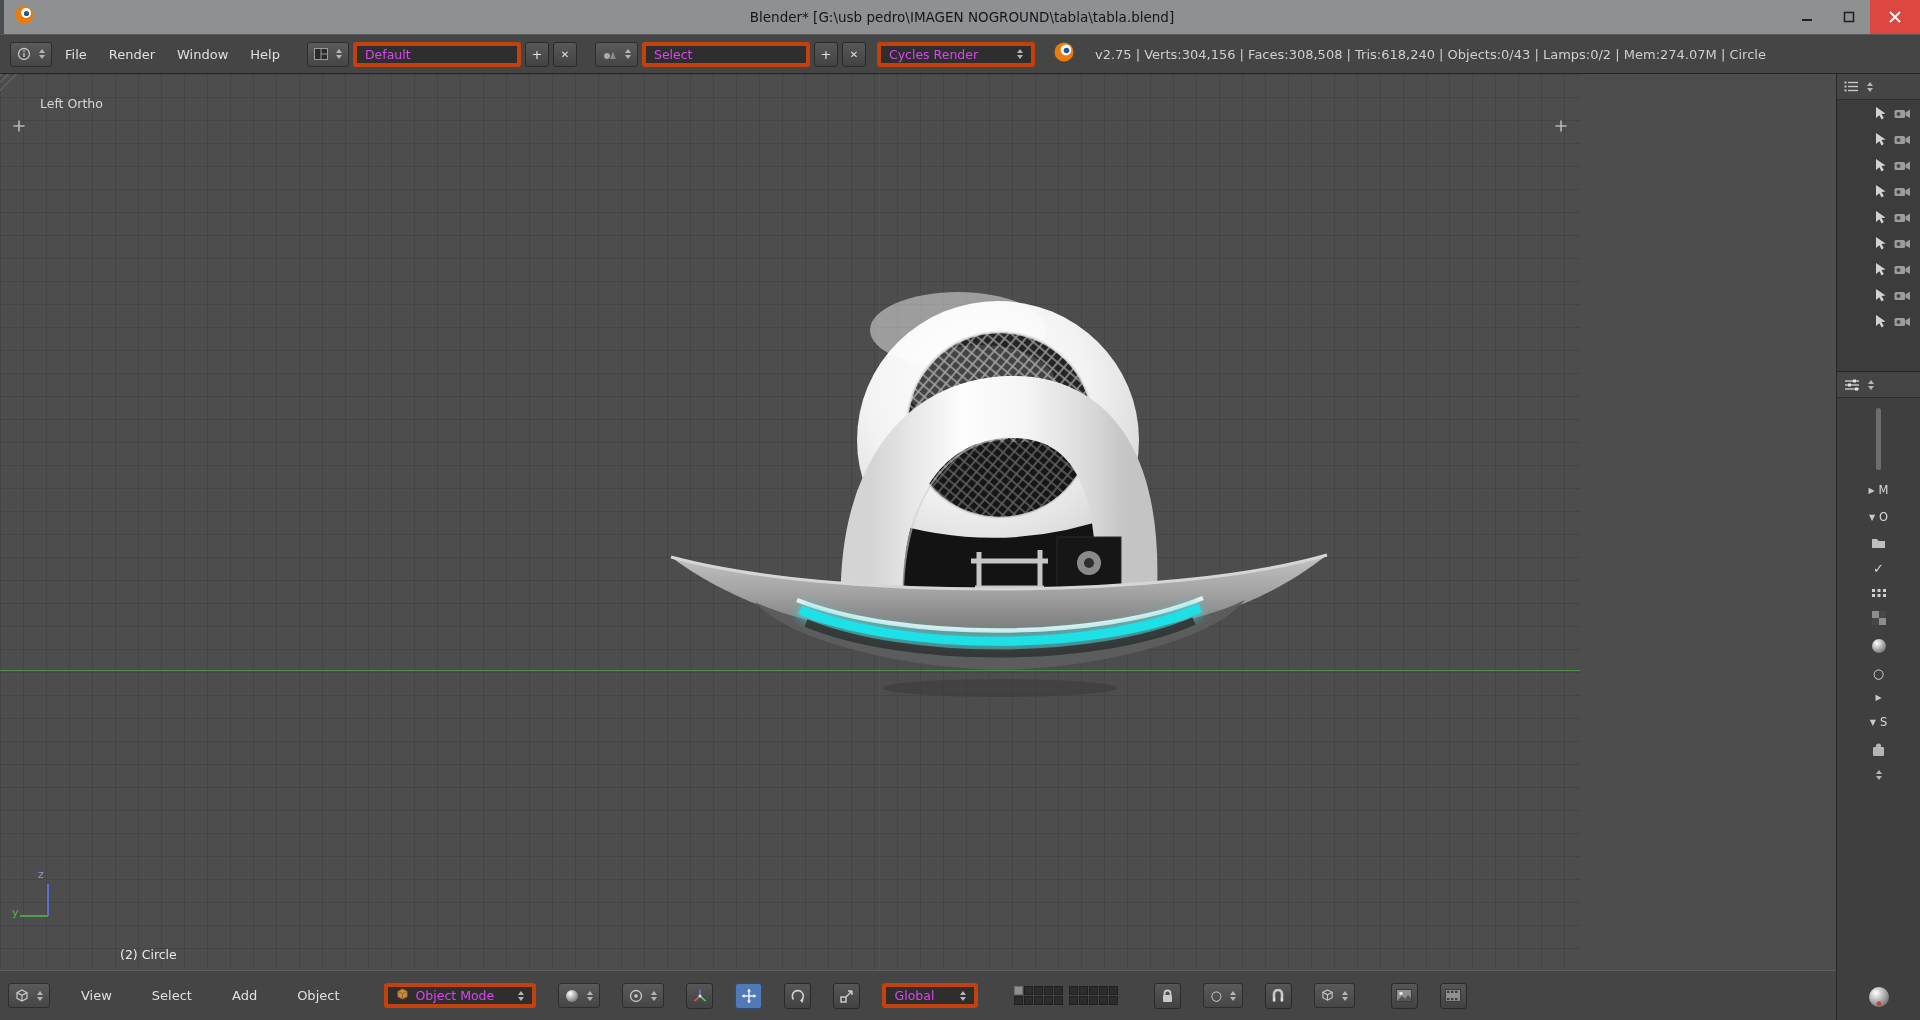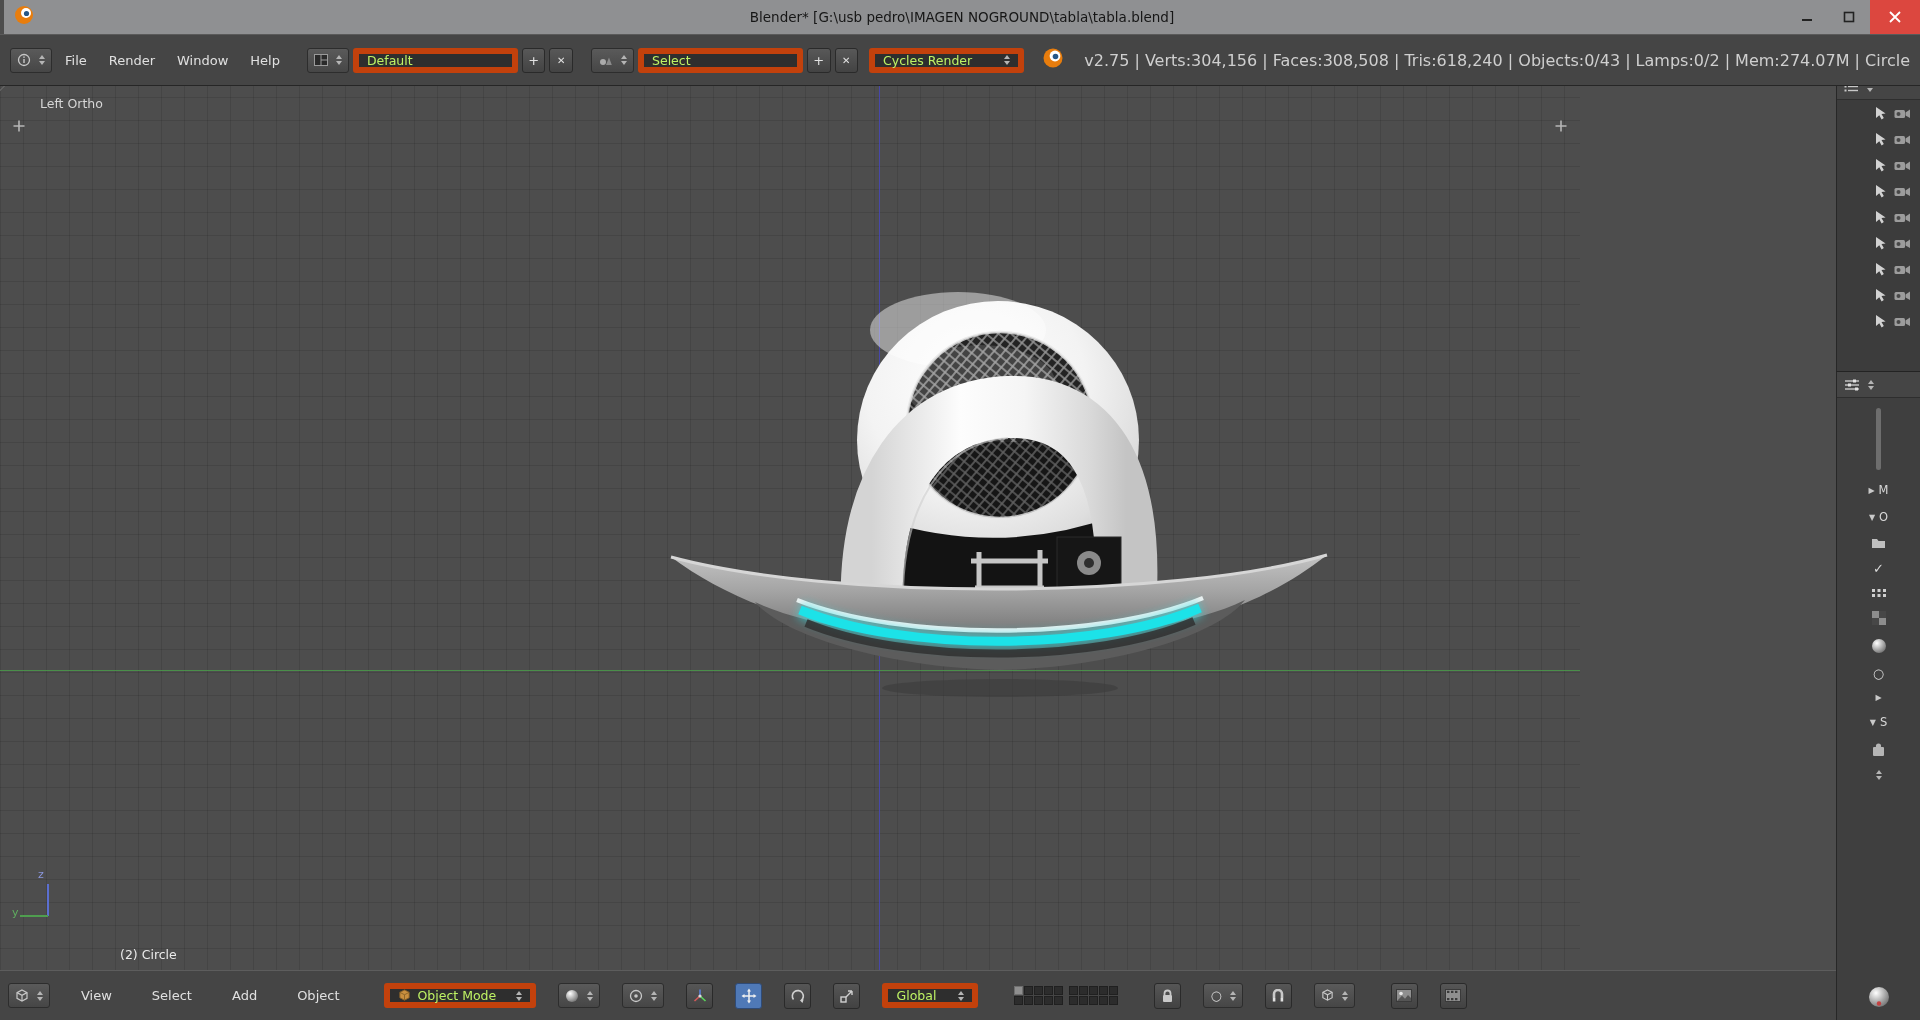"File" .infobar { height: 52px -> 40px }
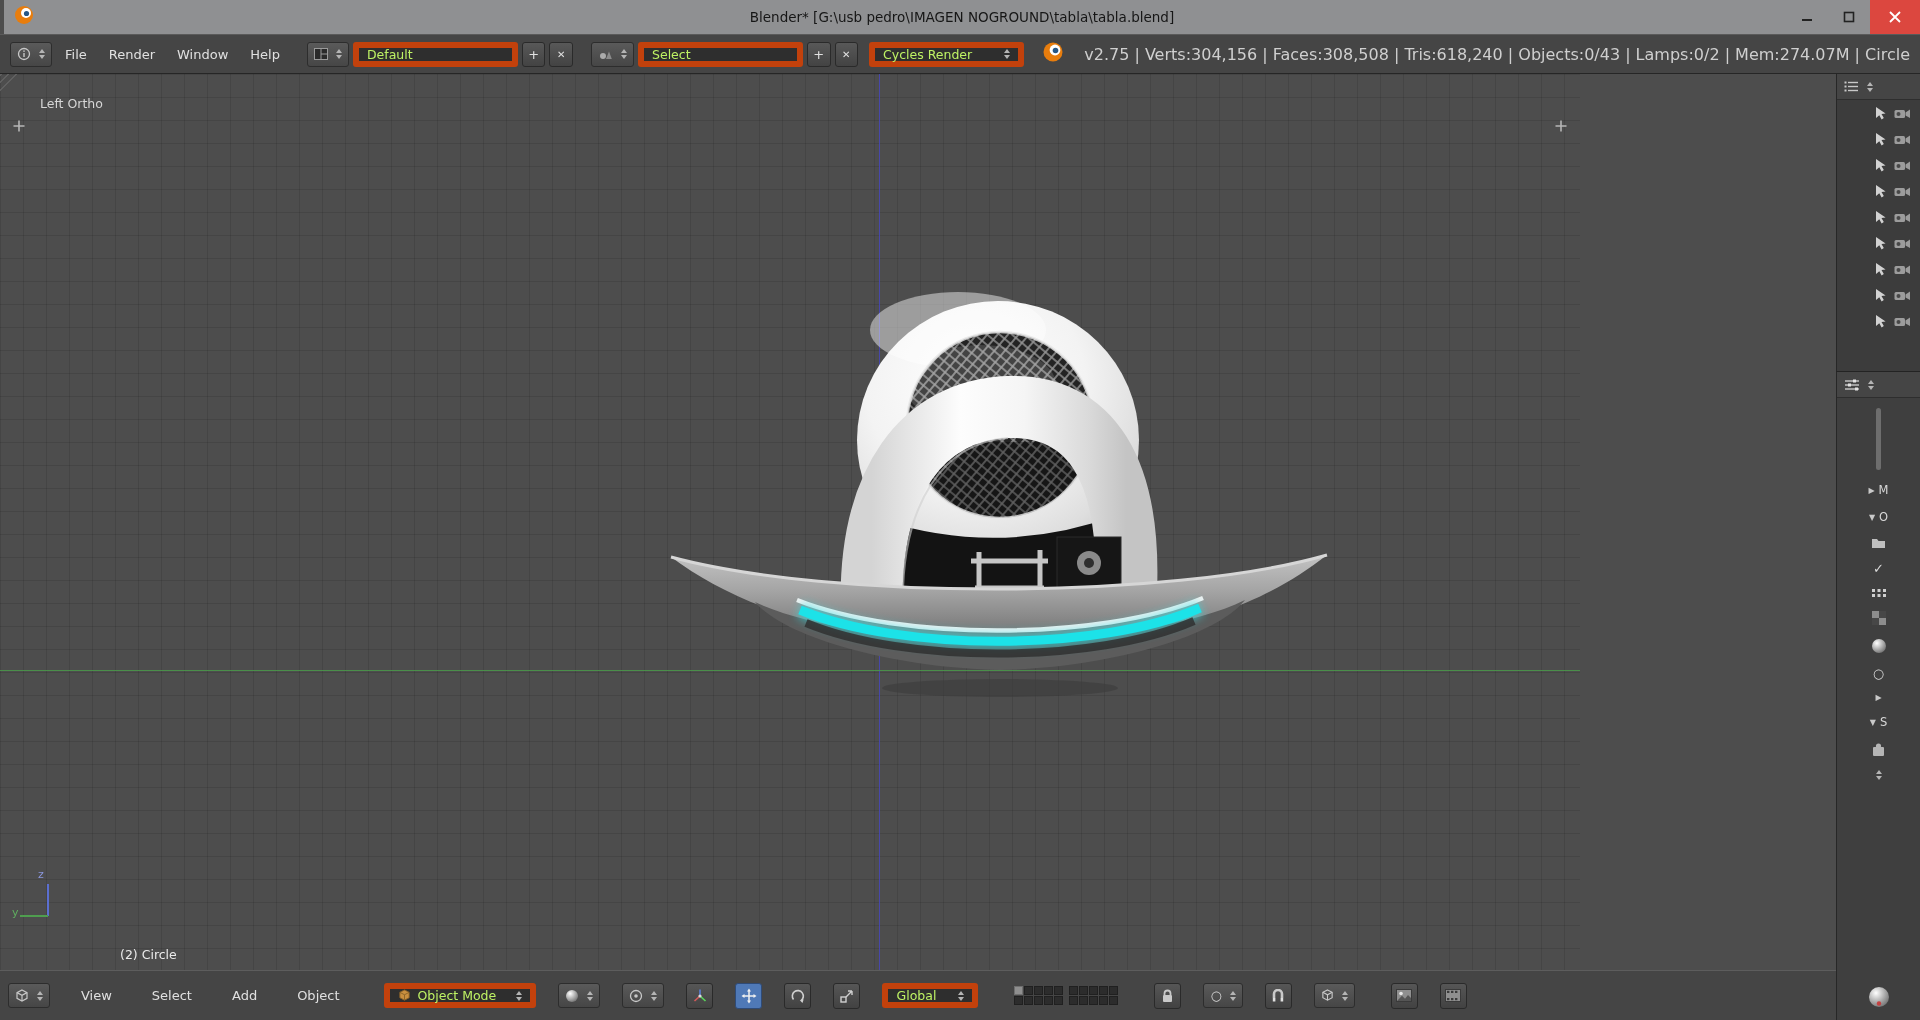"Default" .field { border: 6px solid #c2410c -> 4px solid #c2410c; color: #bef264 -> #d946ef }
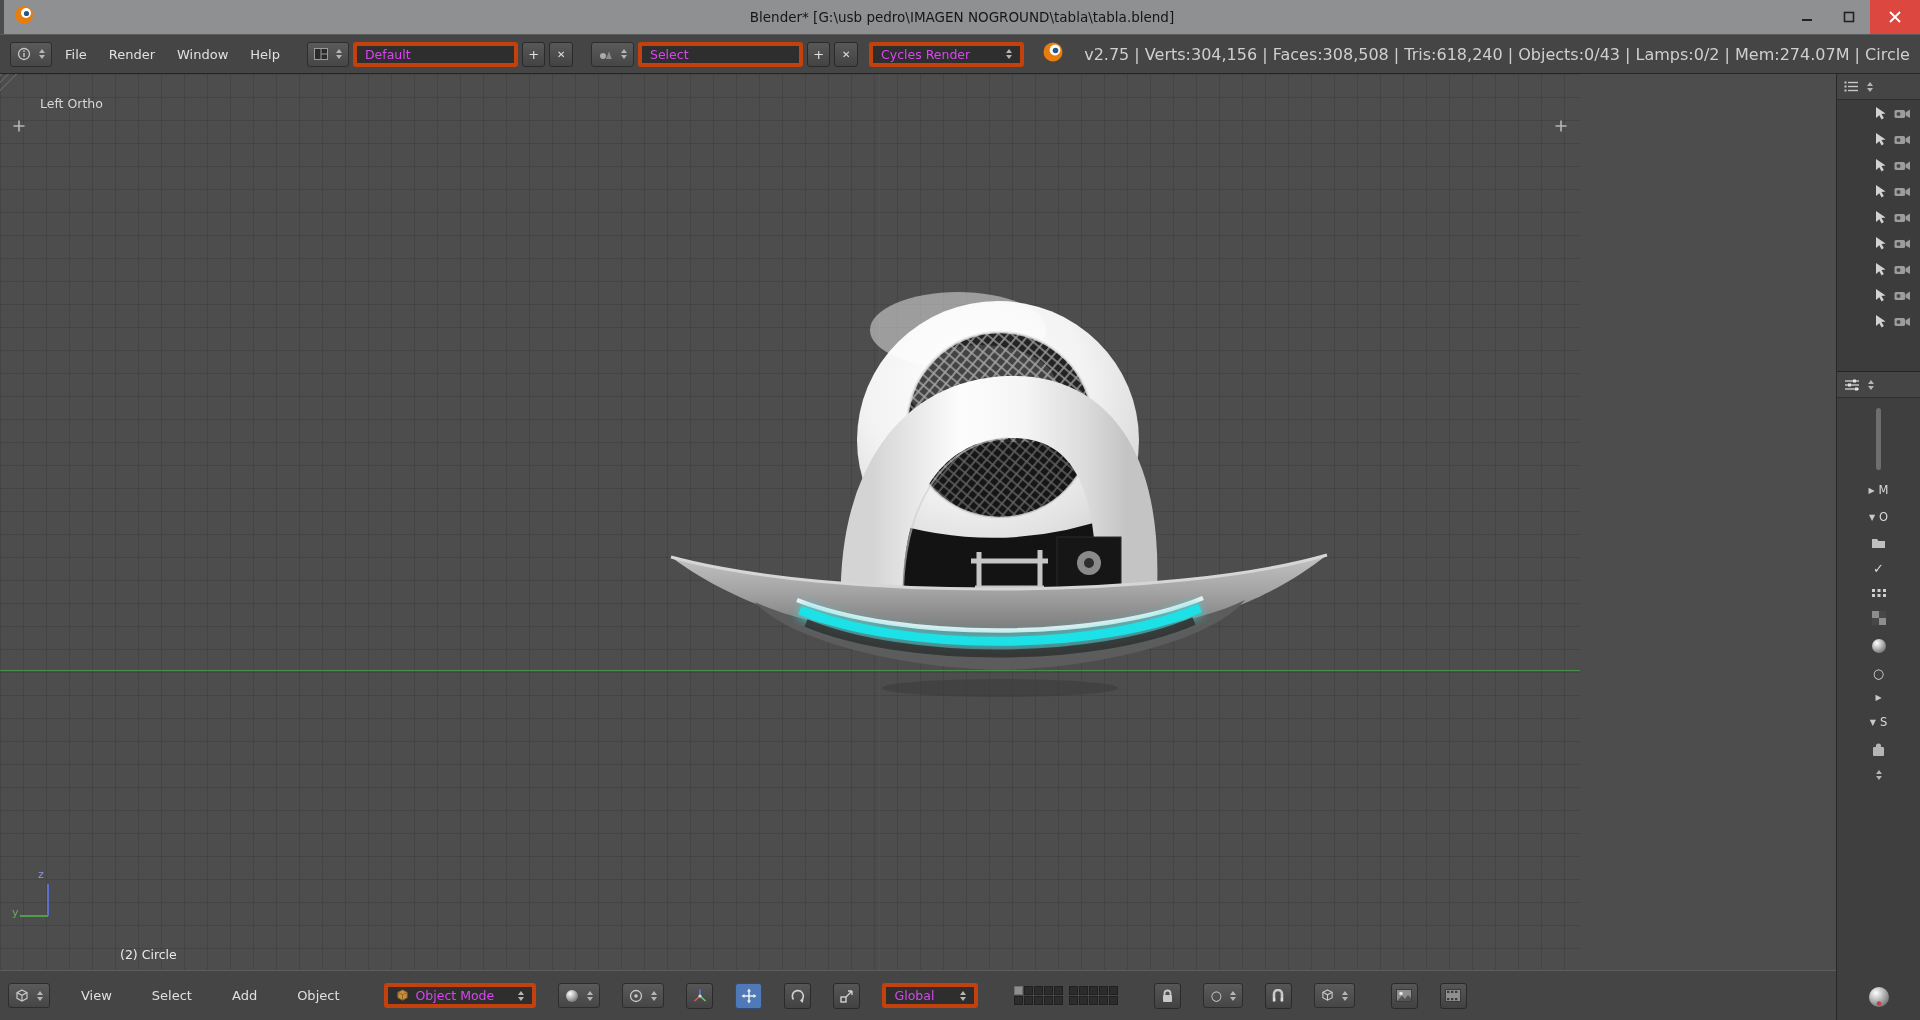"v2.75 | Verts:304,156 | Faces:308,508" .stats { font-size: 16px -> 13px }
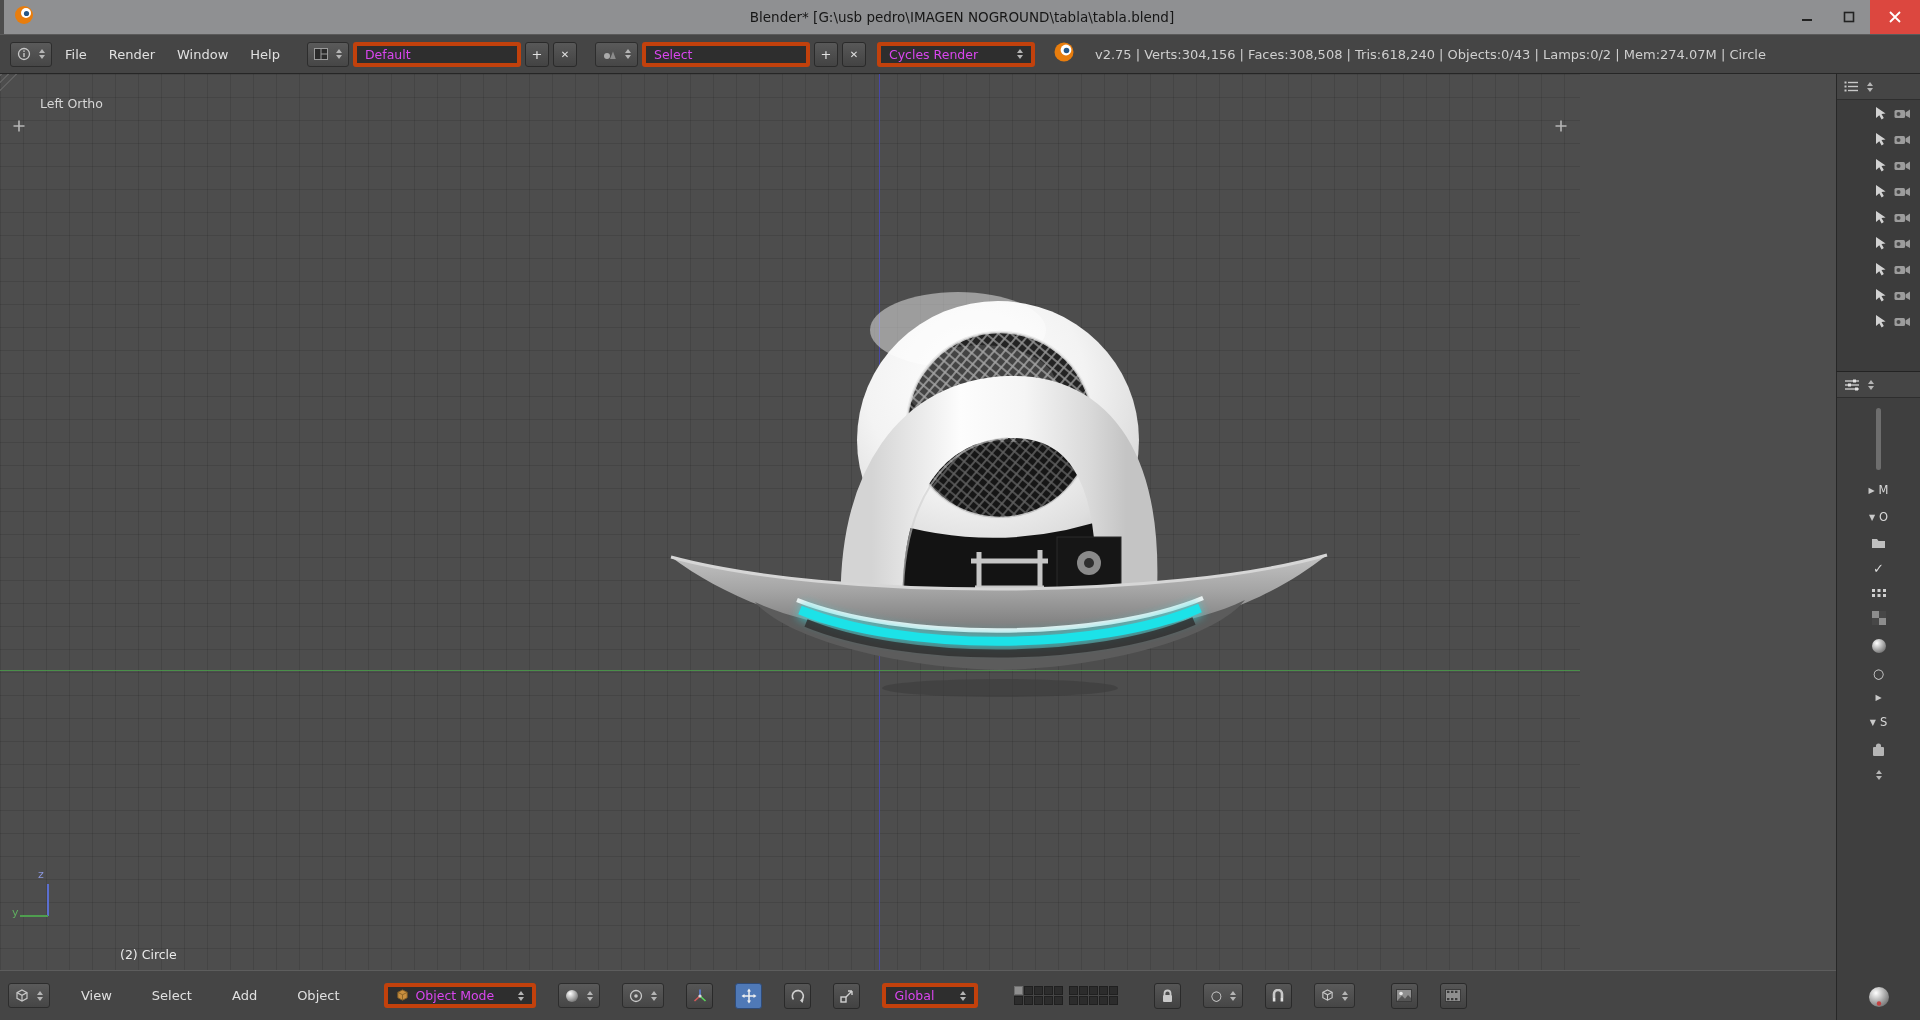"Object Mode" span { align-items: center -> none }
